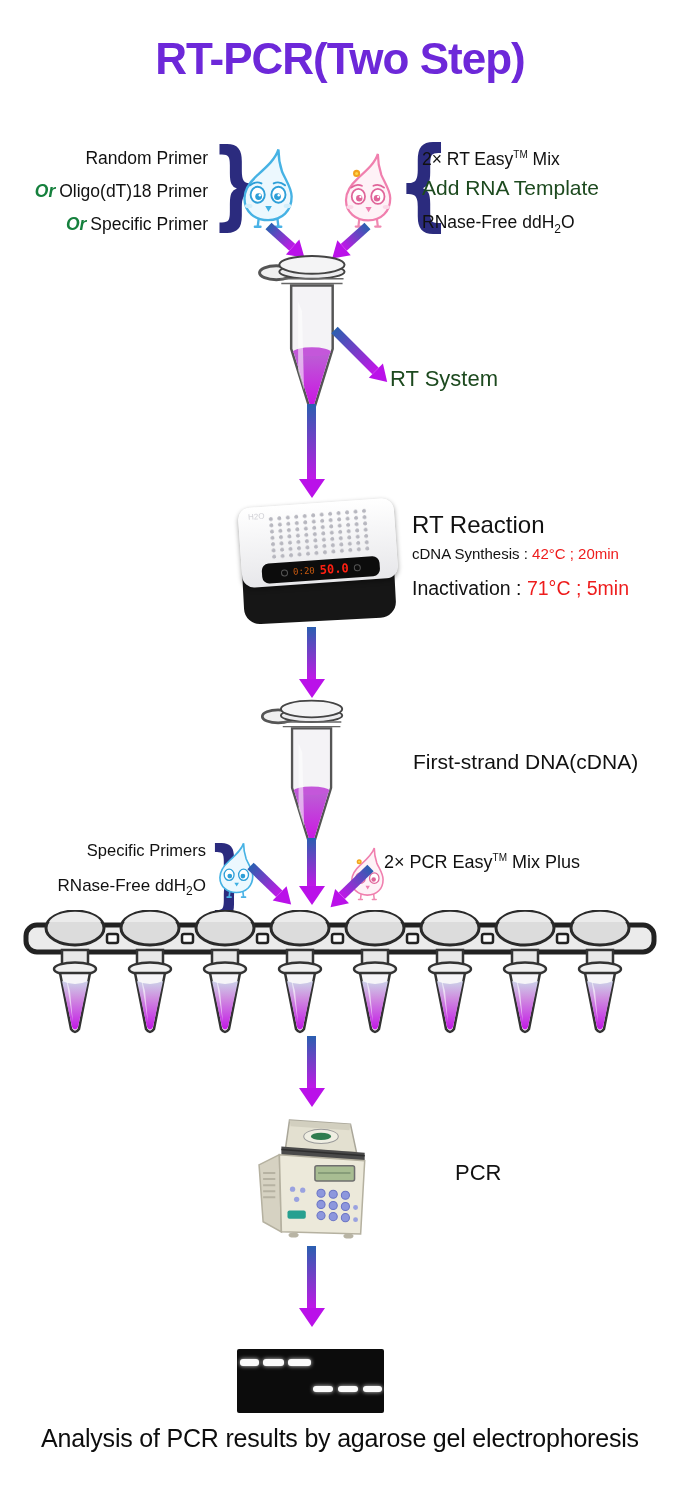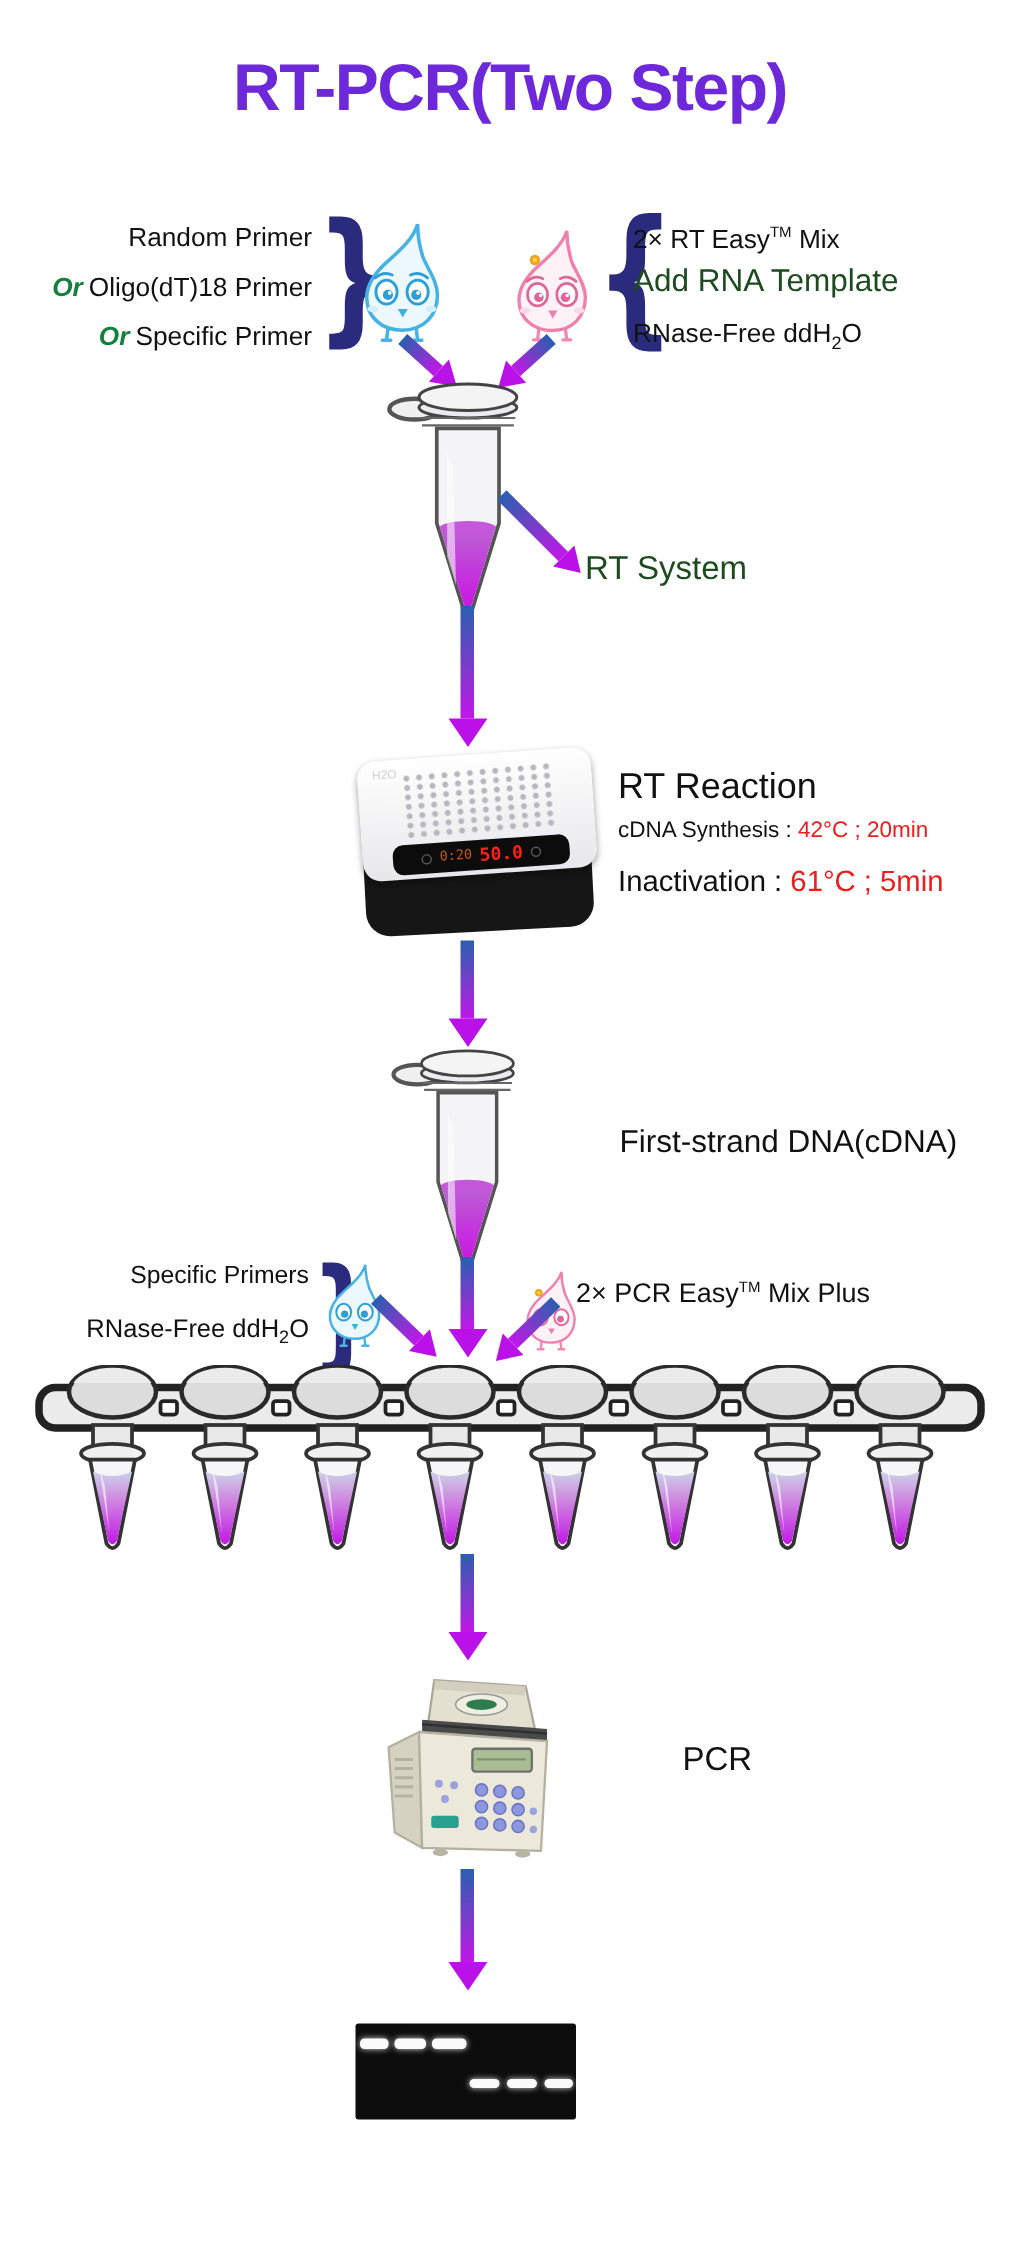"61°C ; 5min" span.red { text: 61 -> 71 }
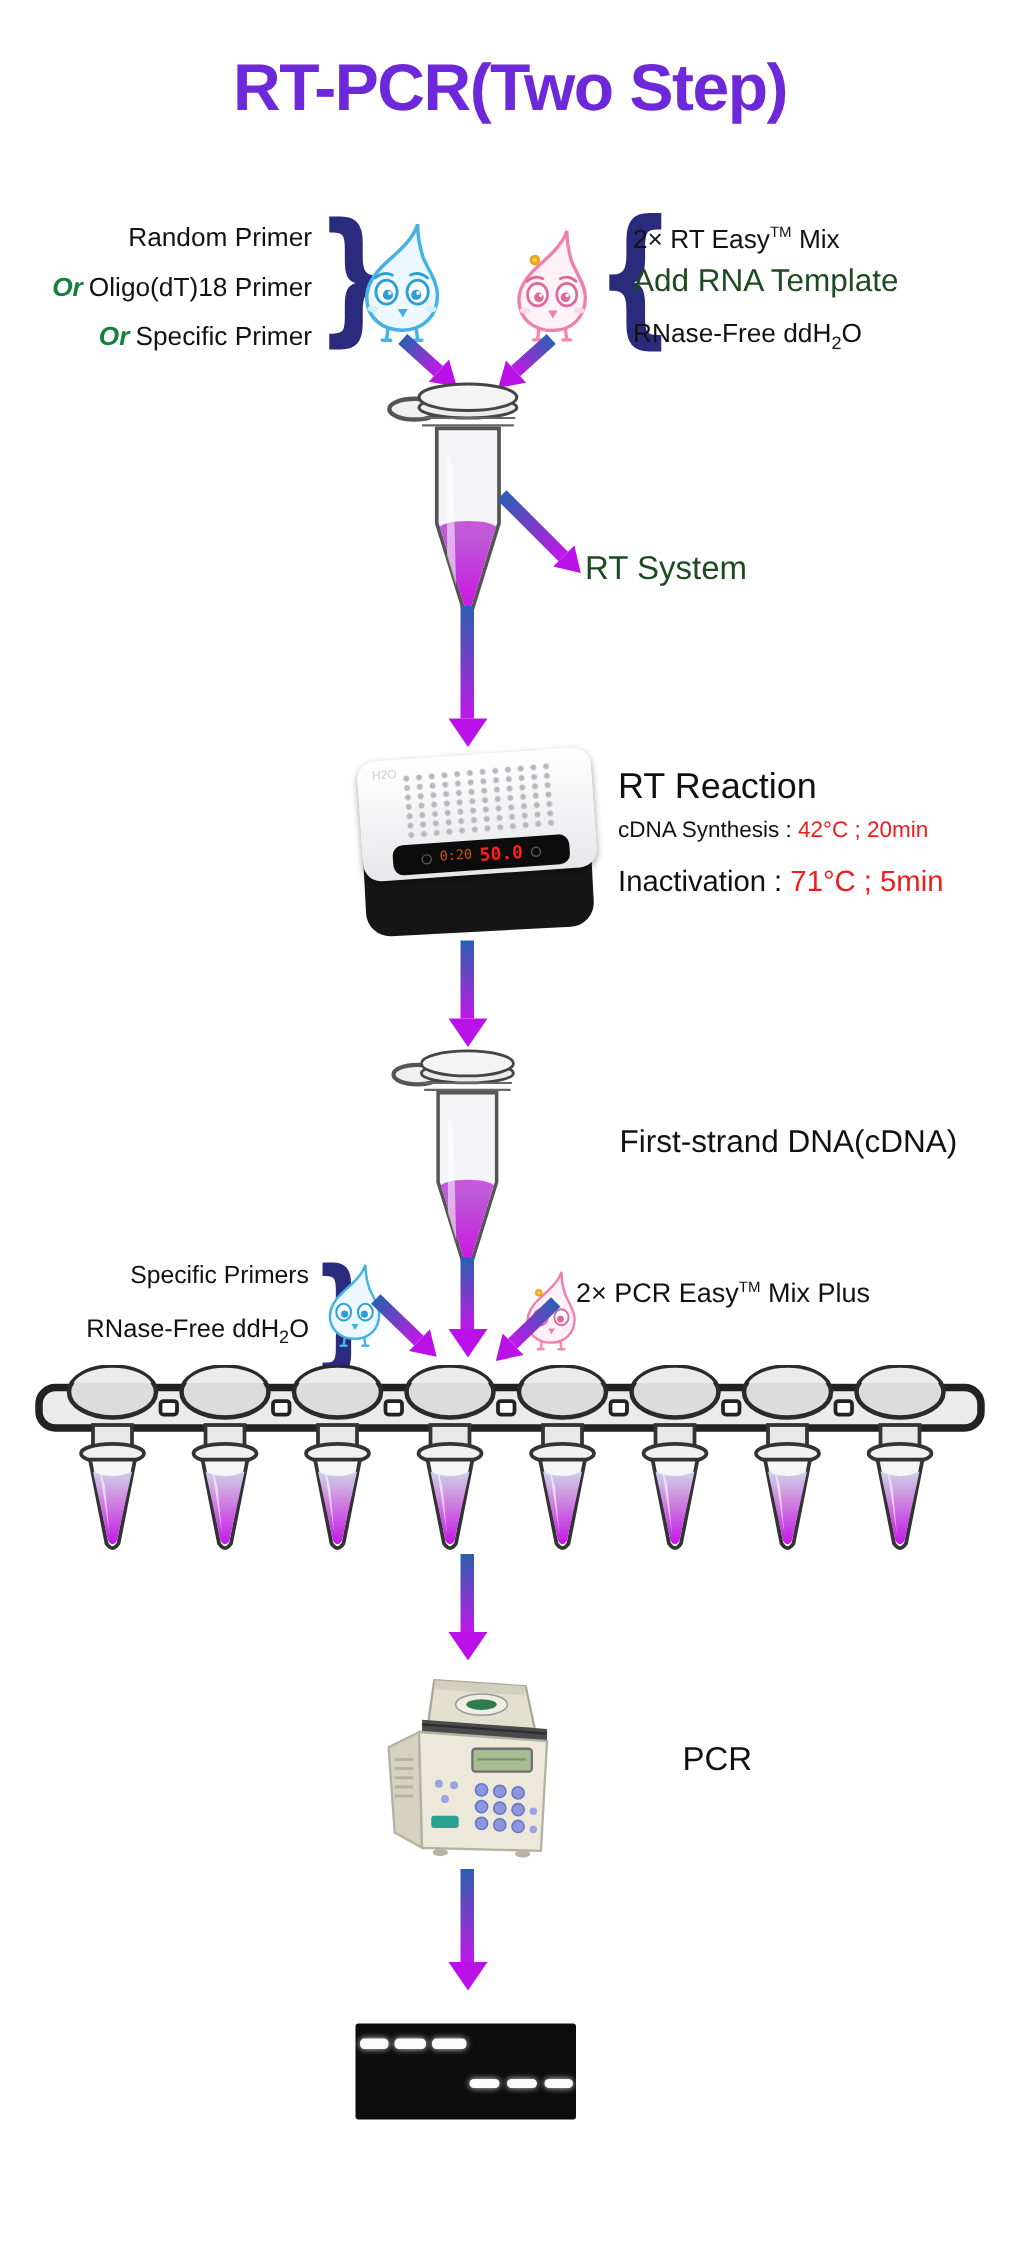"Analysis of PCR results by" div.abs { html: none -> <div>Analysis of PCR results by agarose gel electrophoresis</div> }
